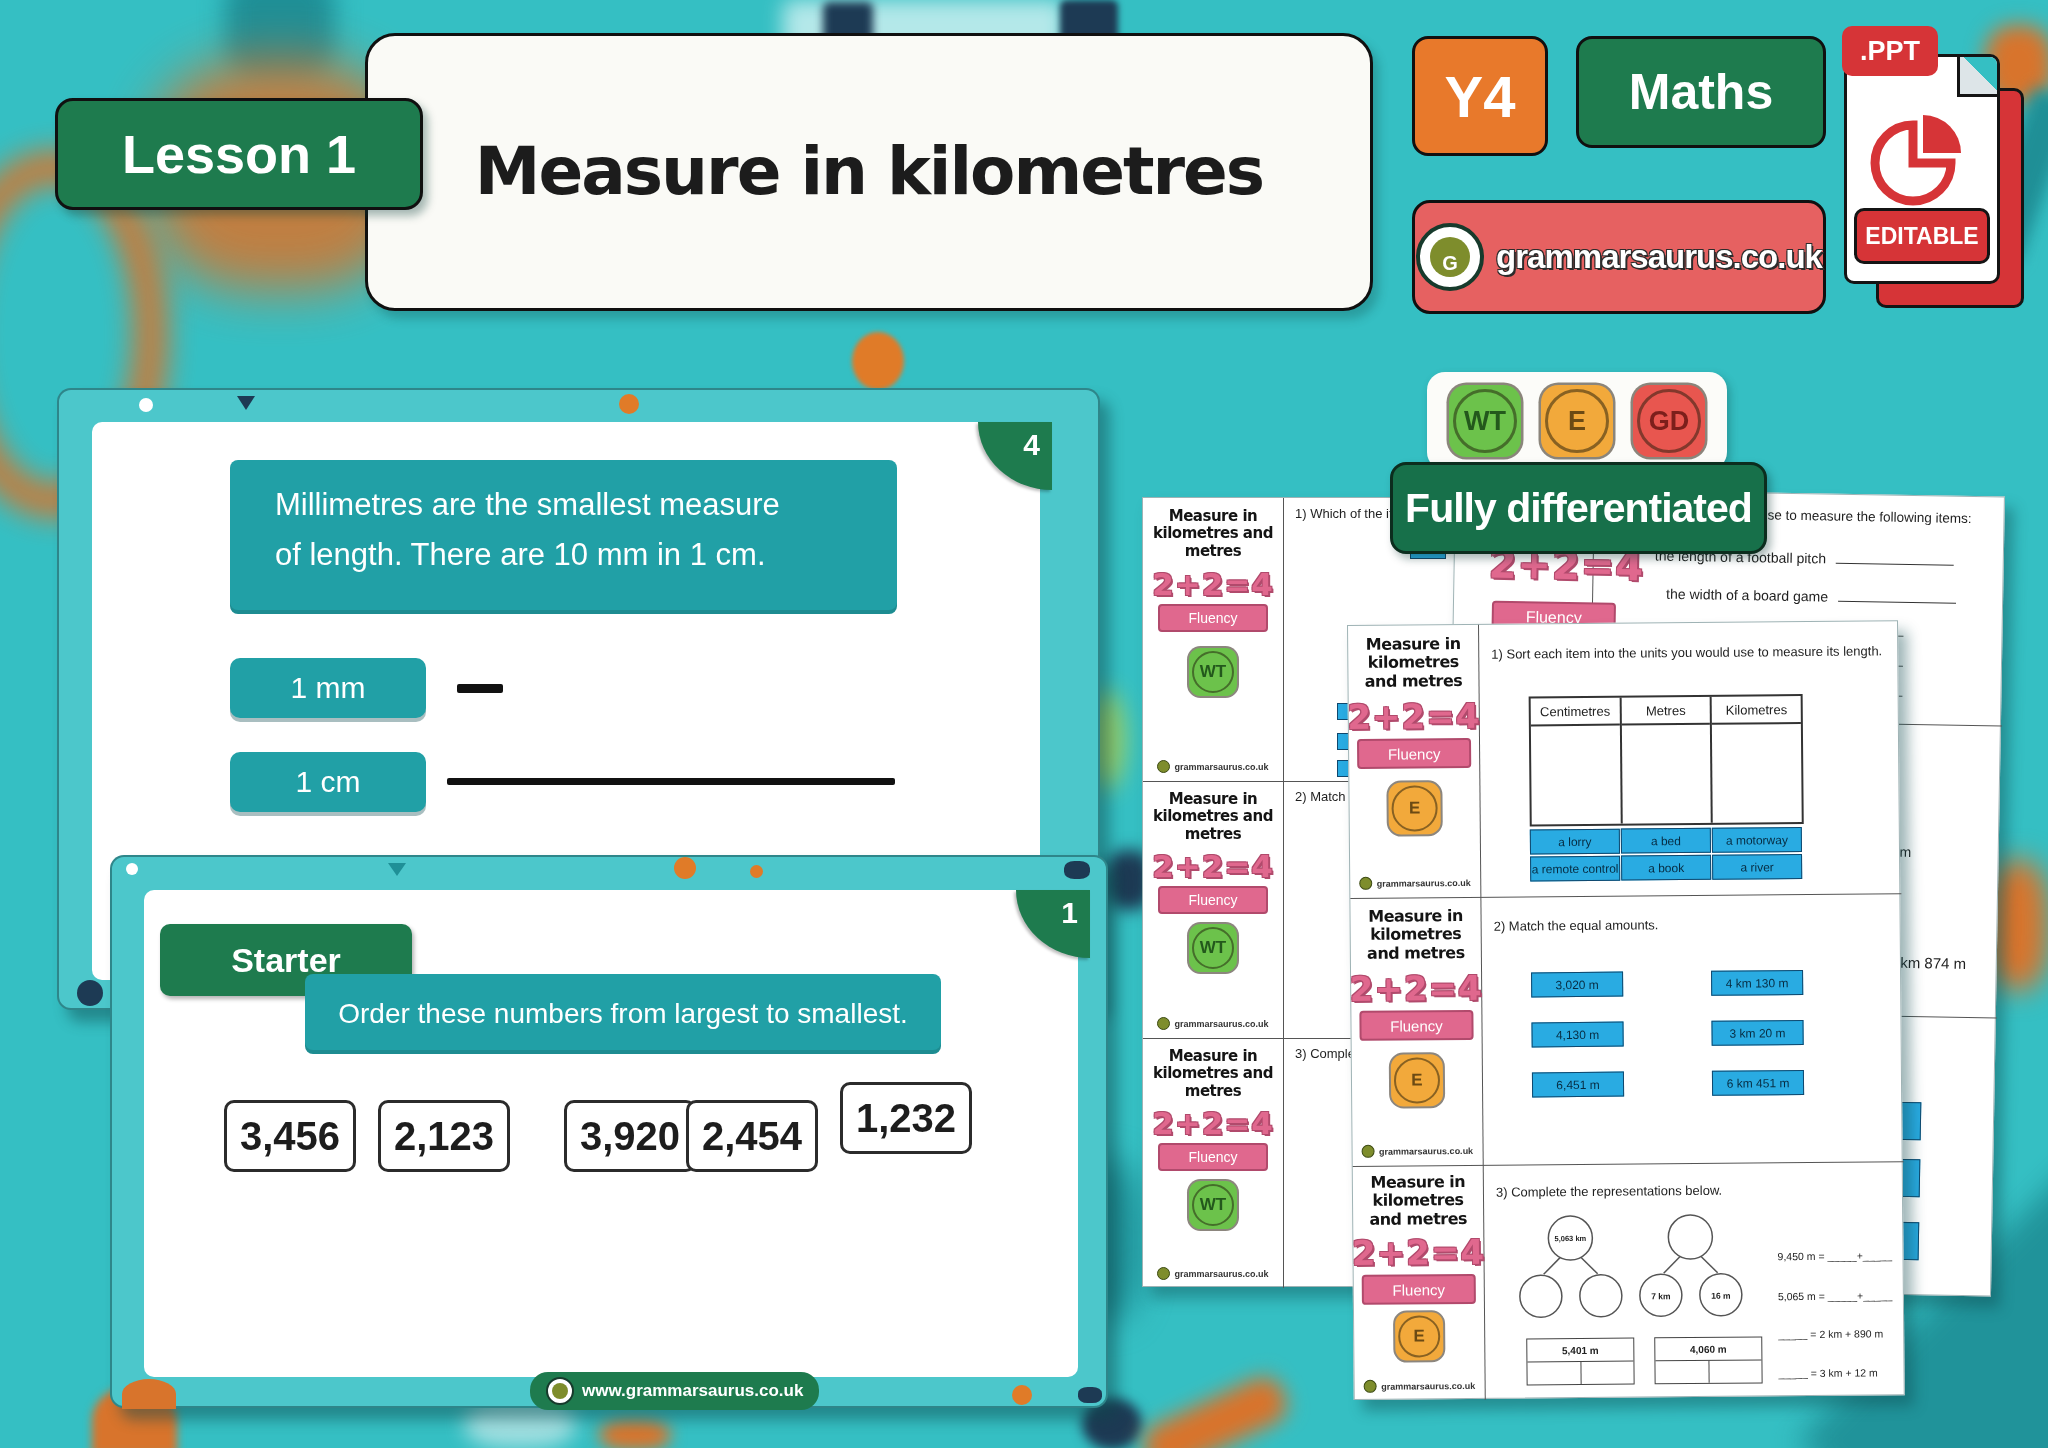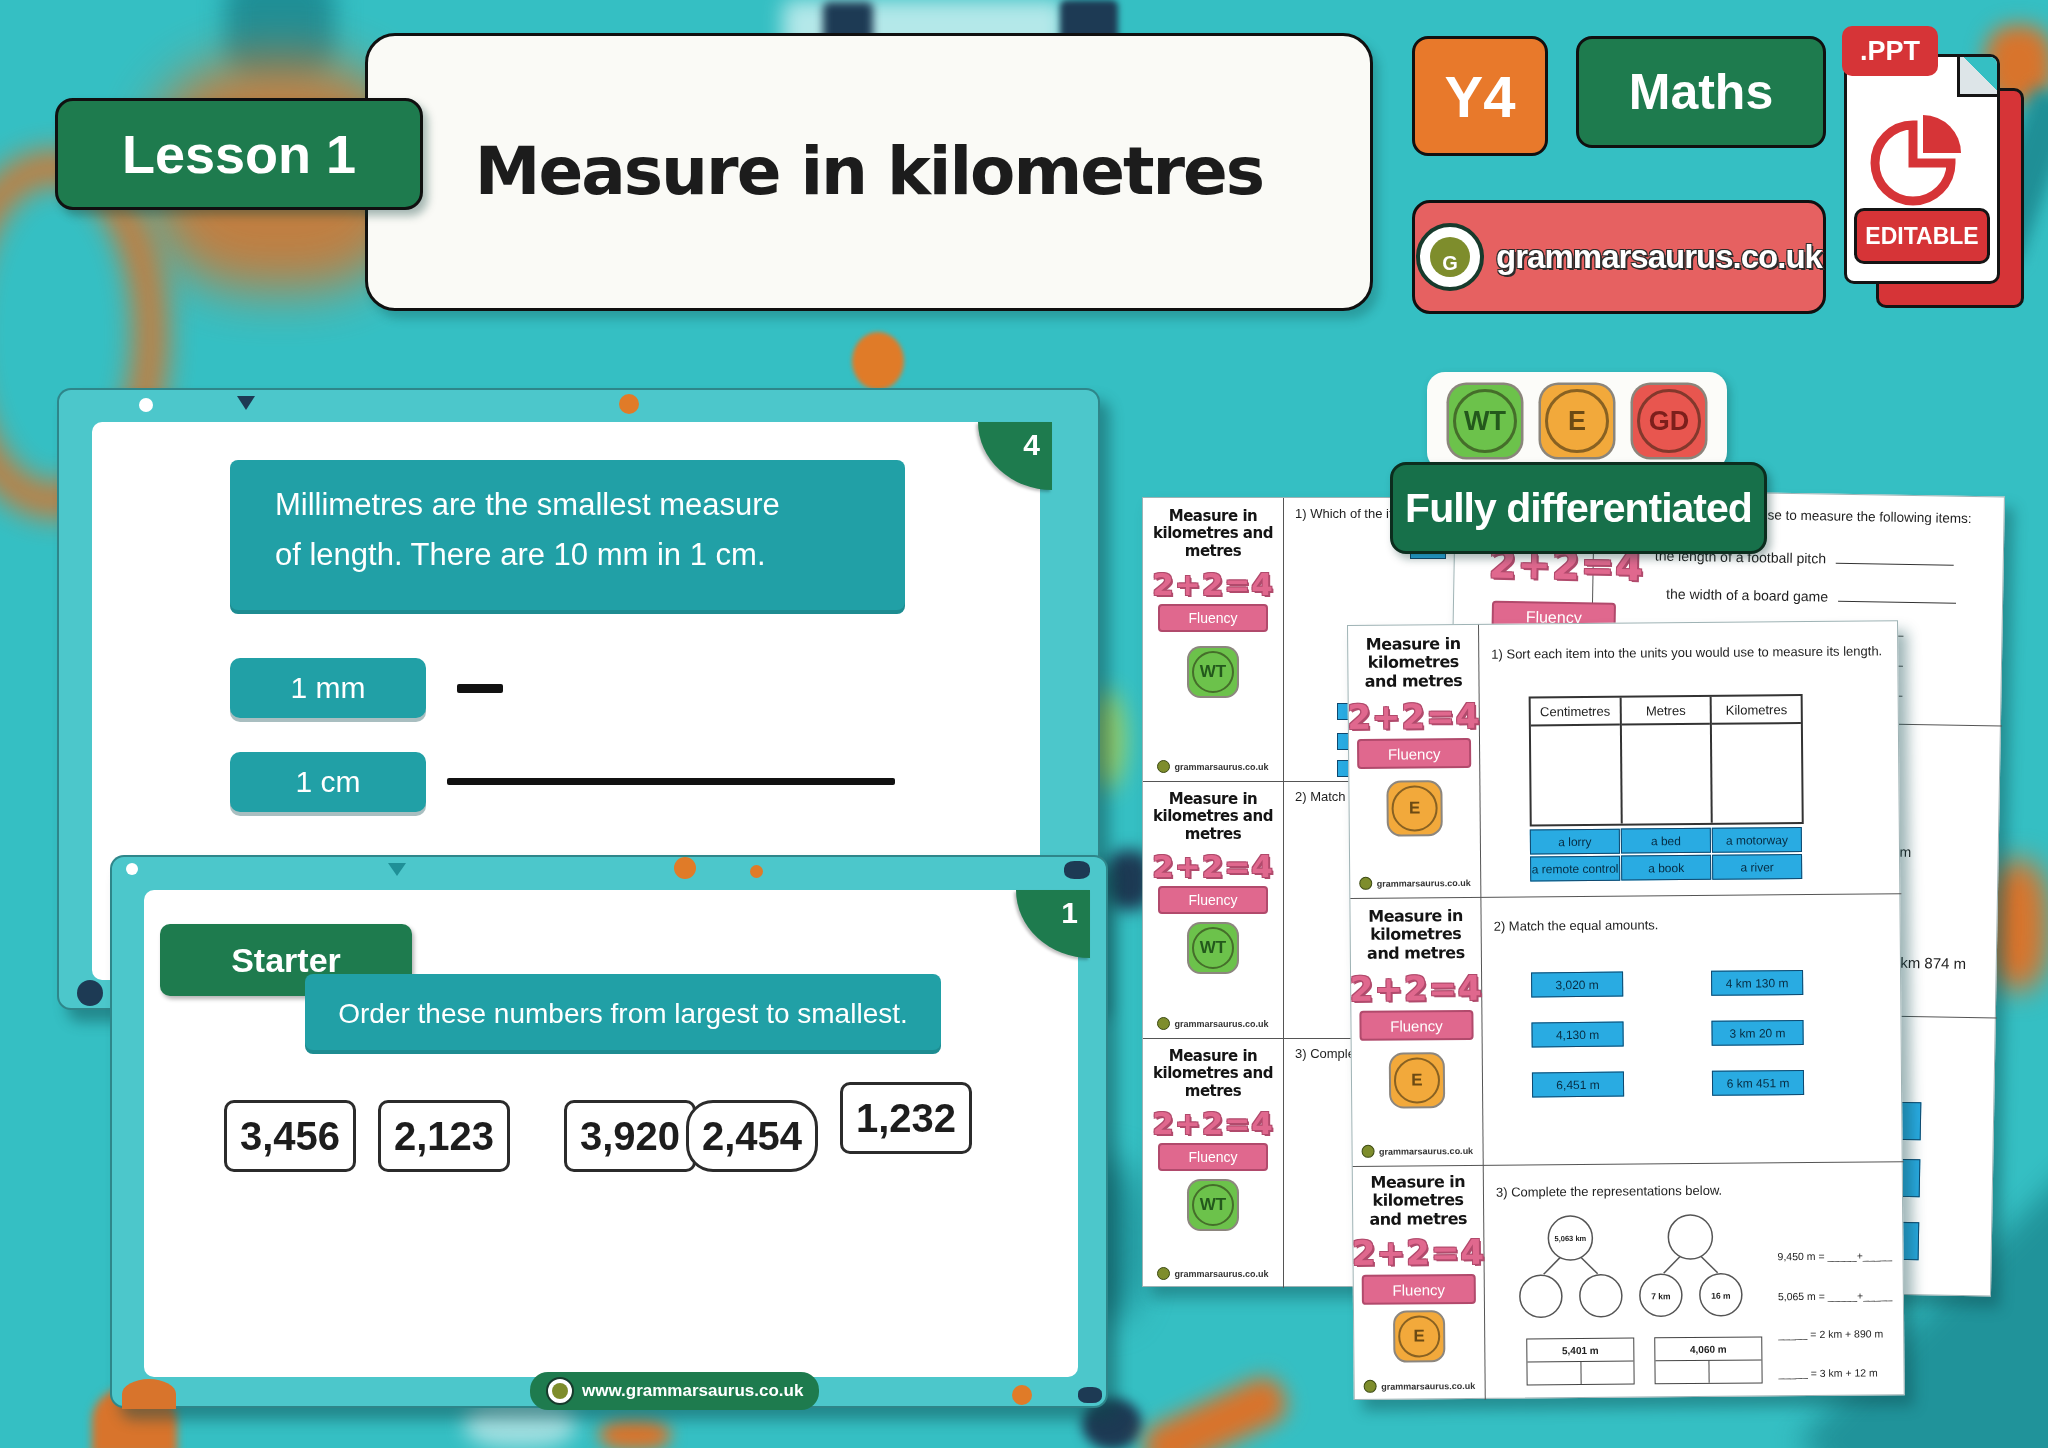"Millimetres are the smallest measure" div.teal-box { padding: 20px 8px 0 45px -> 20px 0 0 45px }
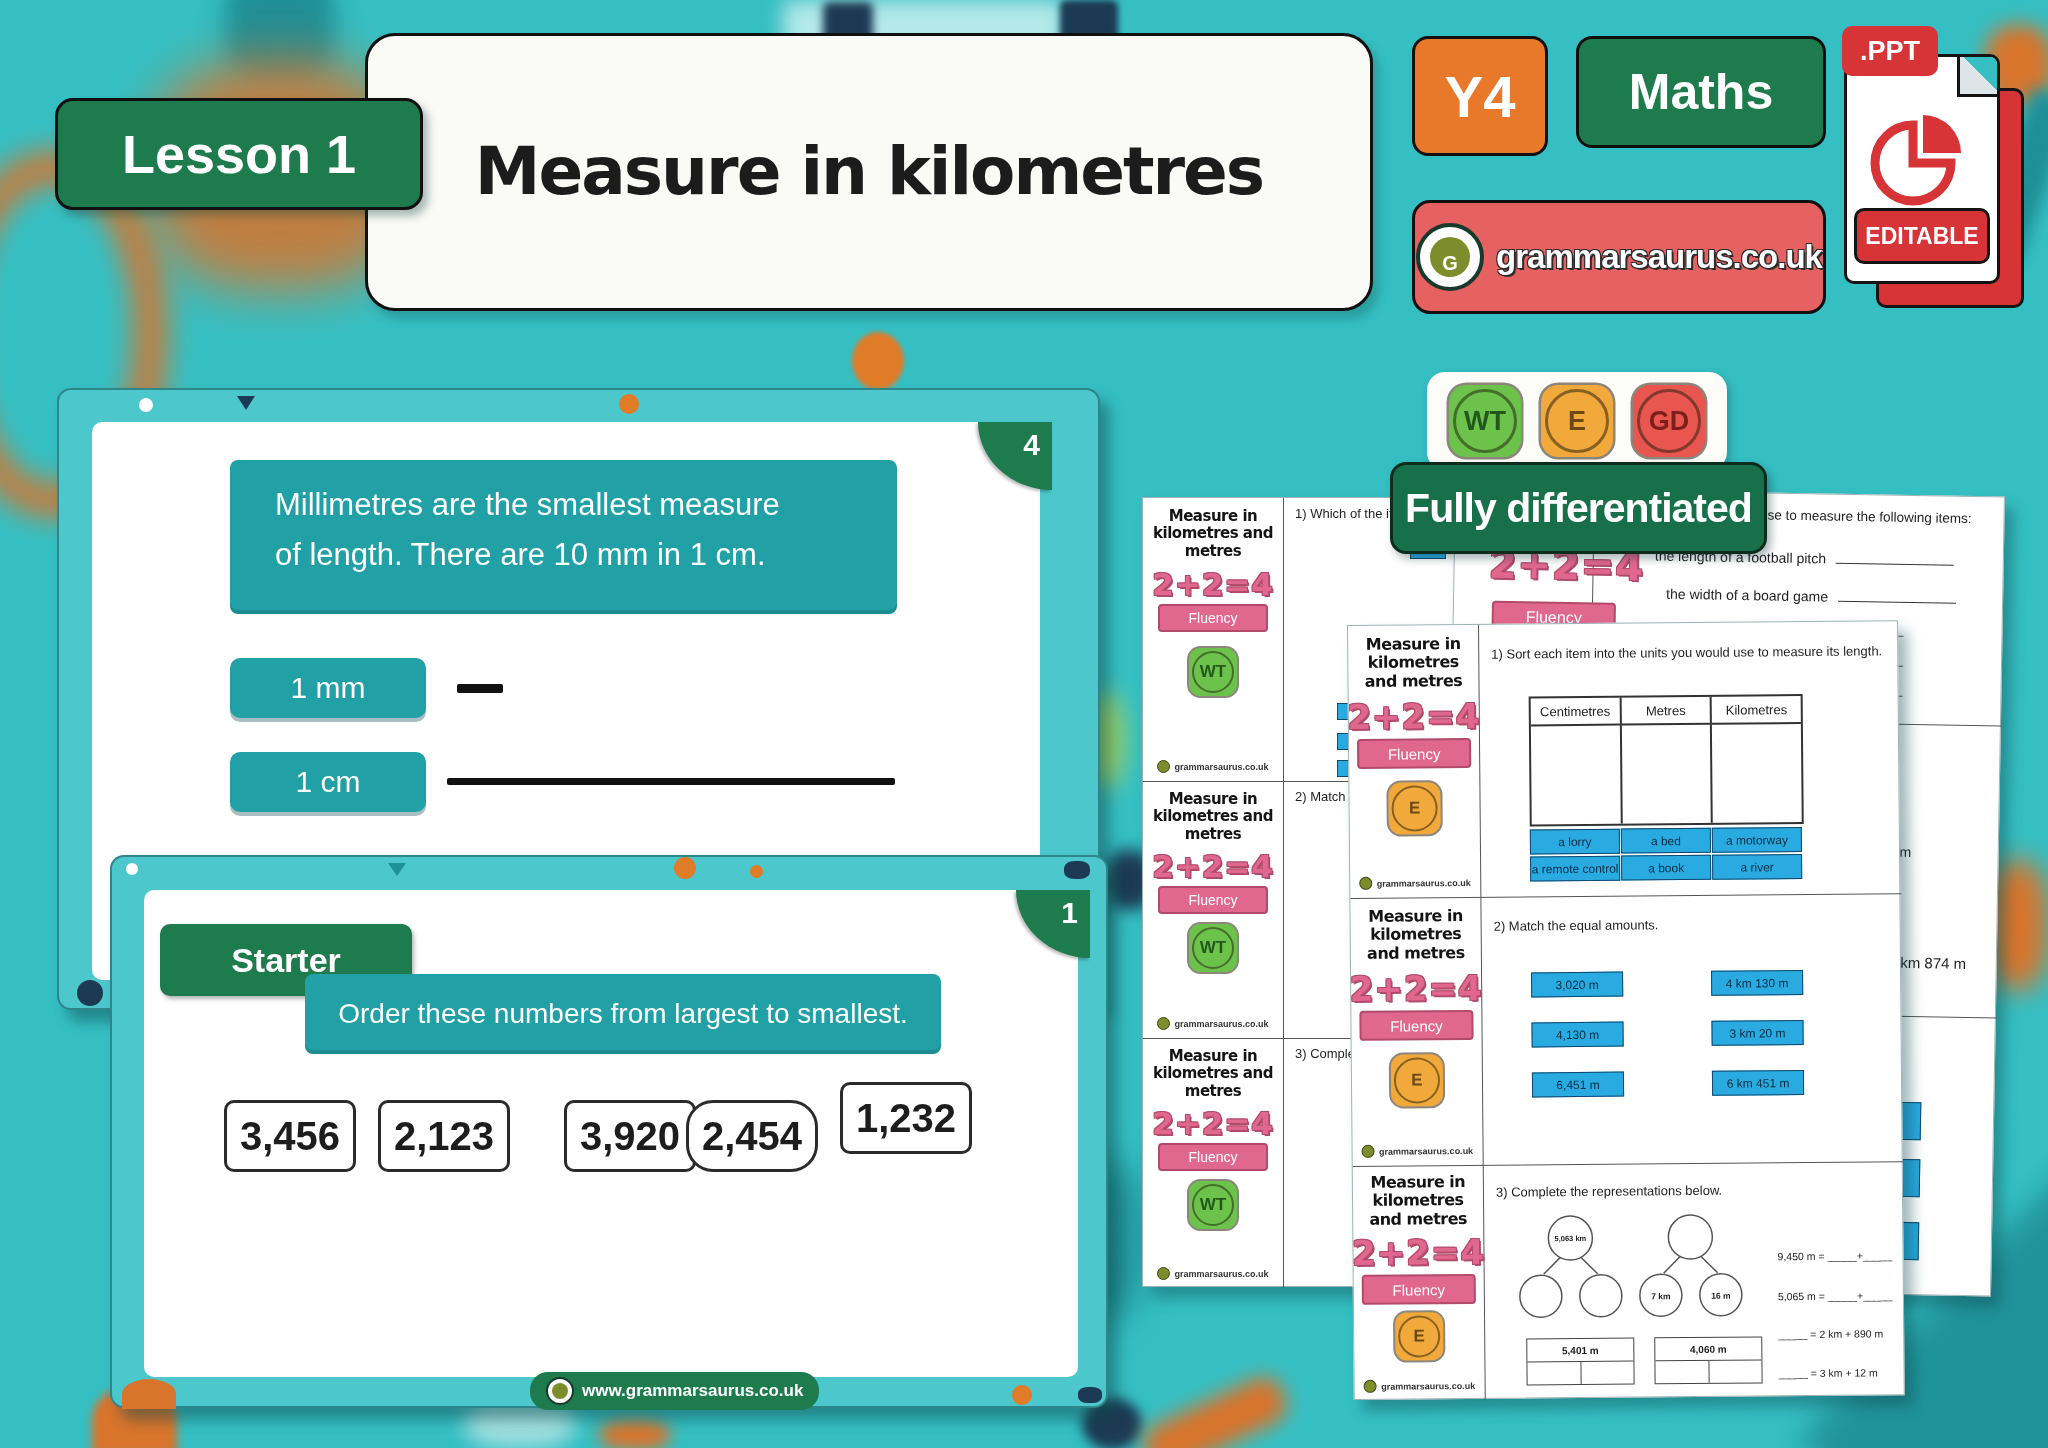"2,454" div.num-card { border-radius: 27px -> none }
